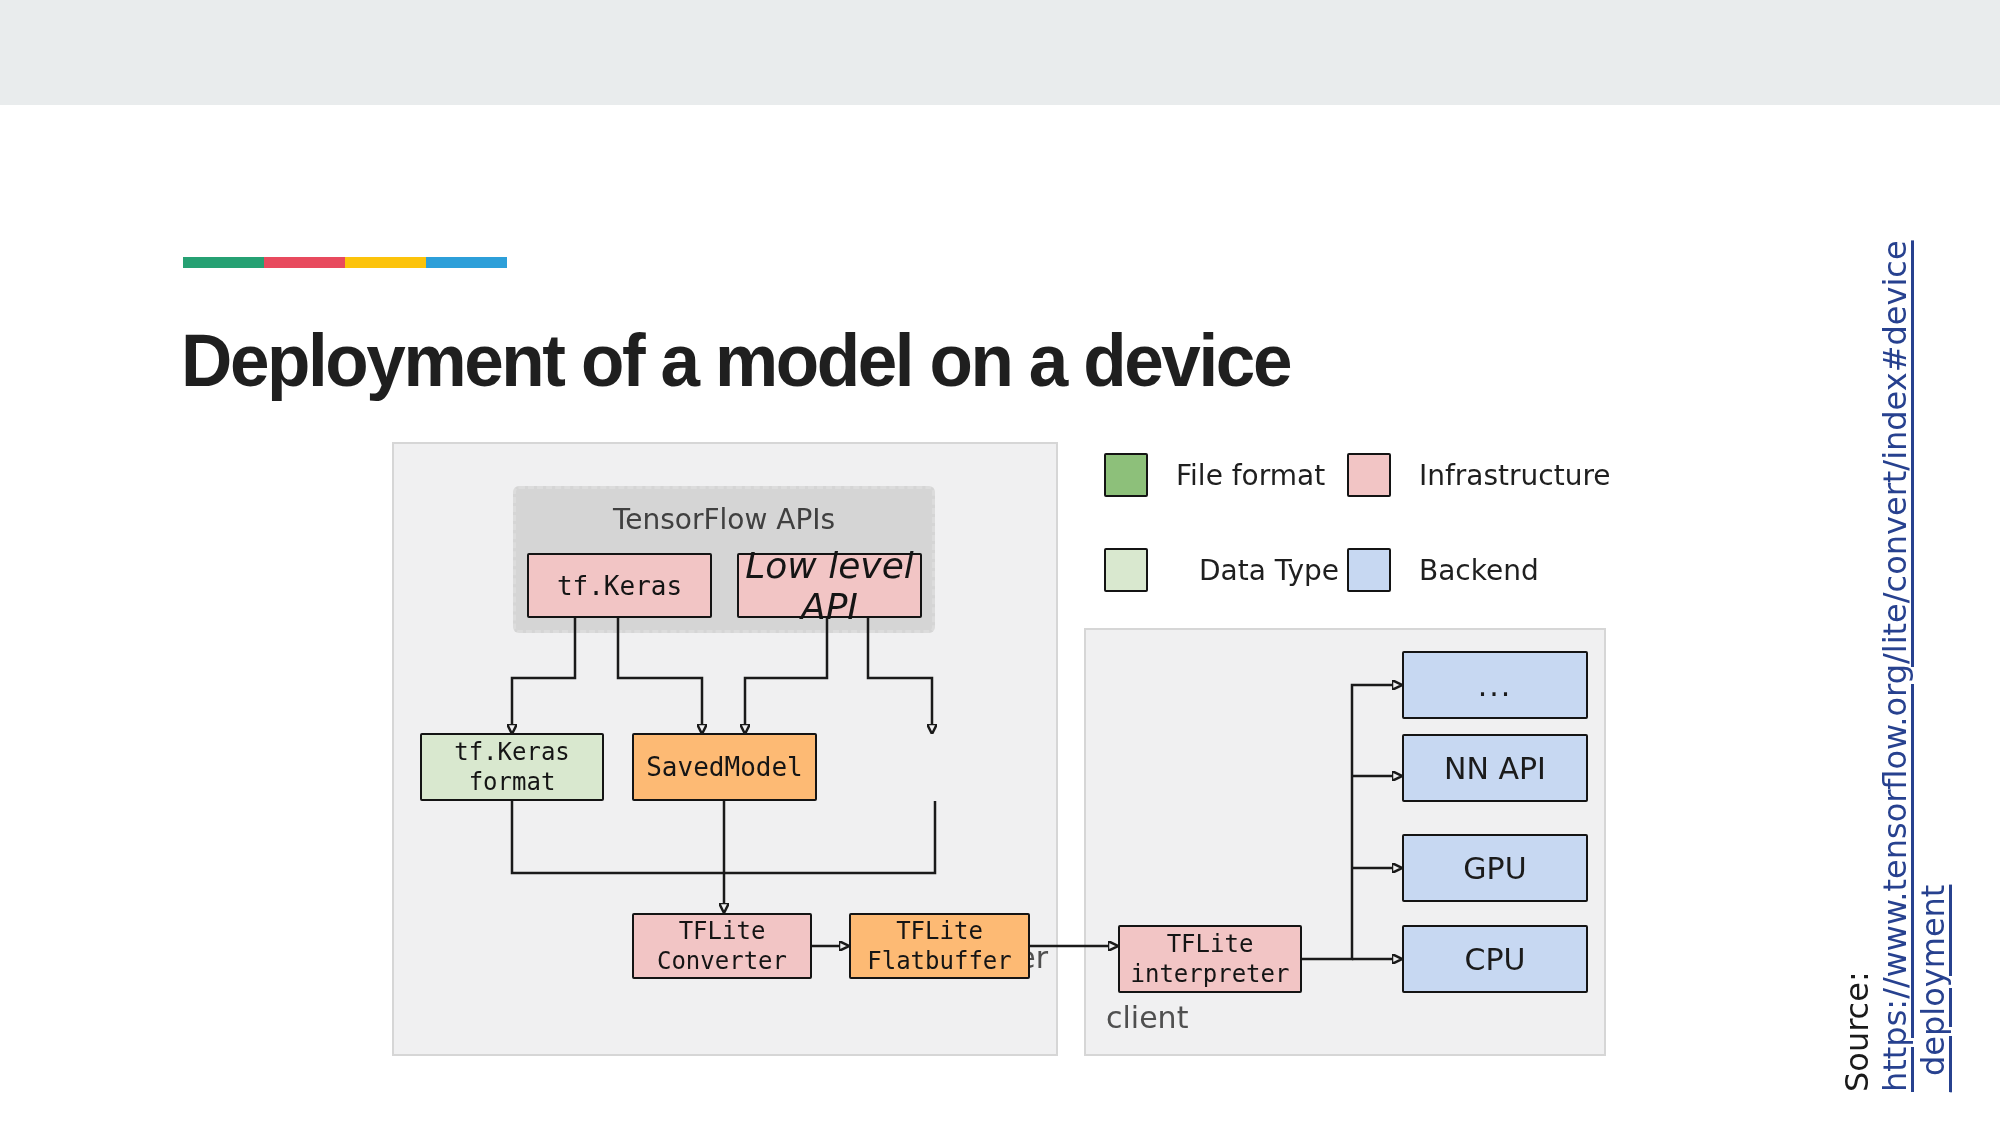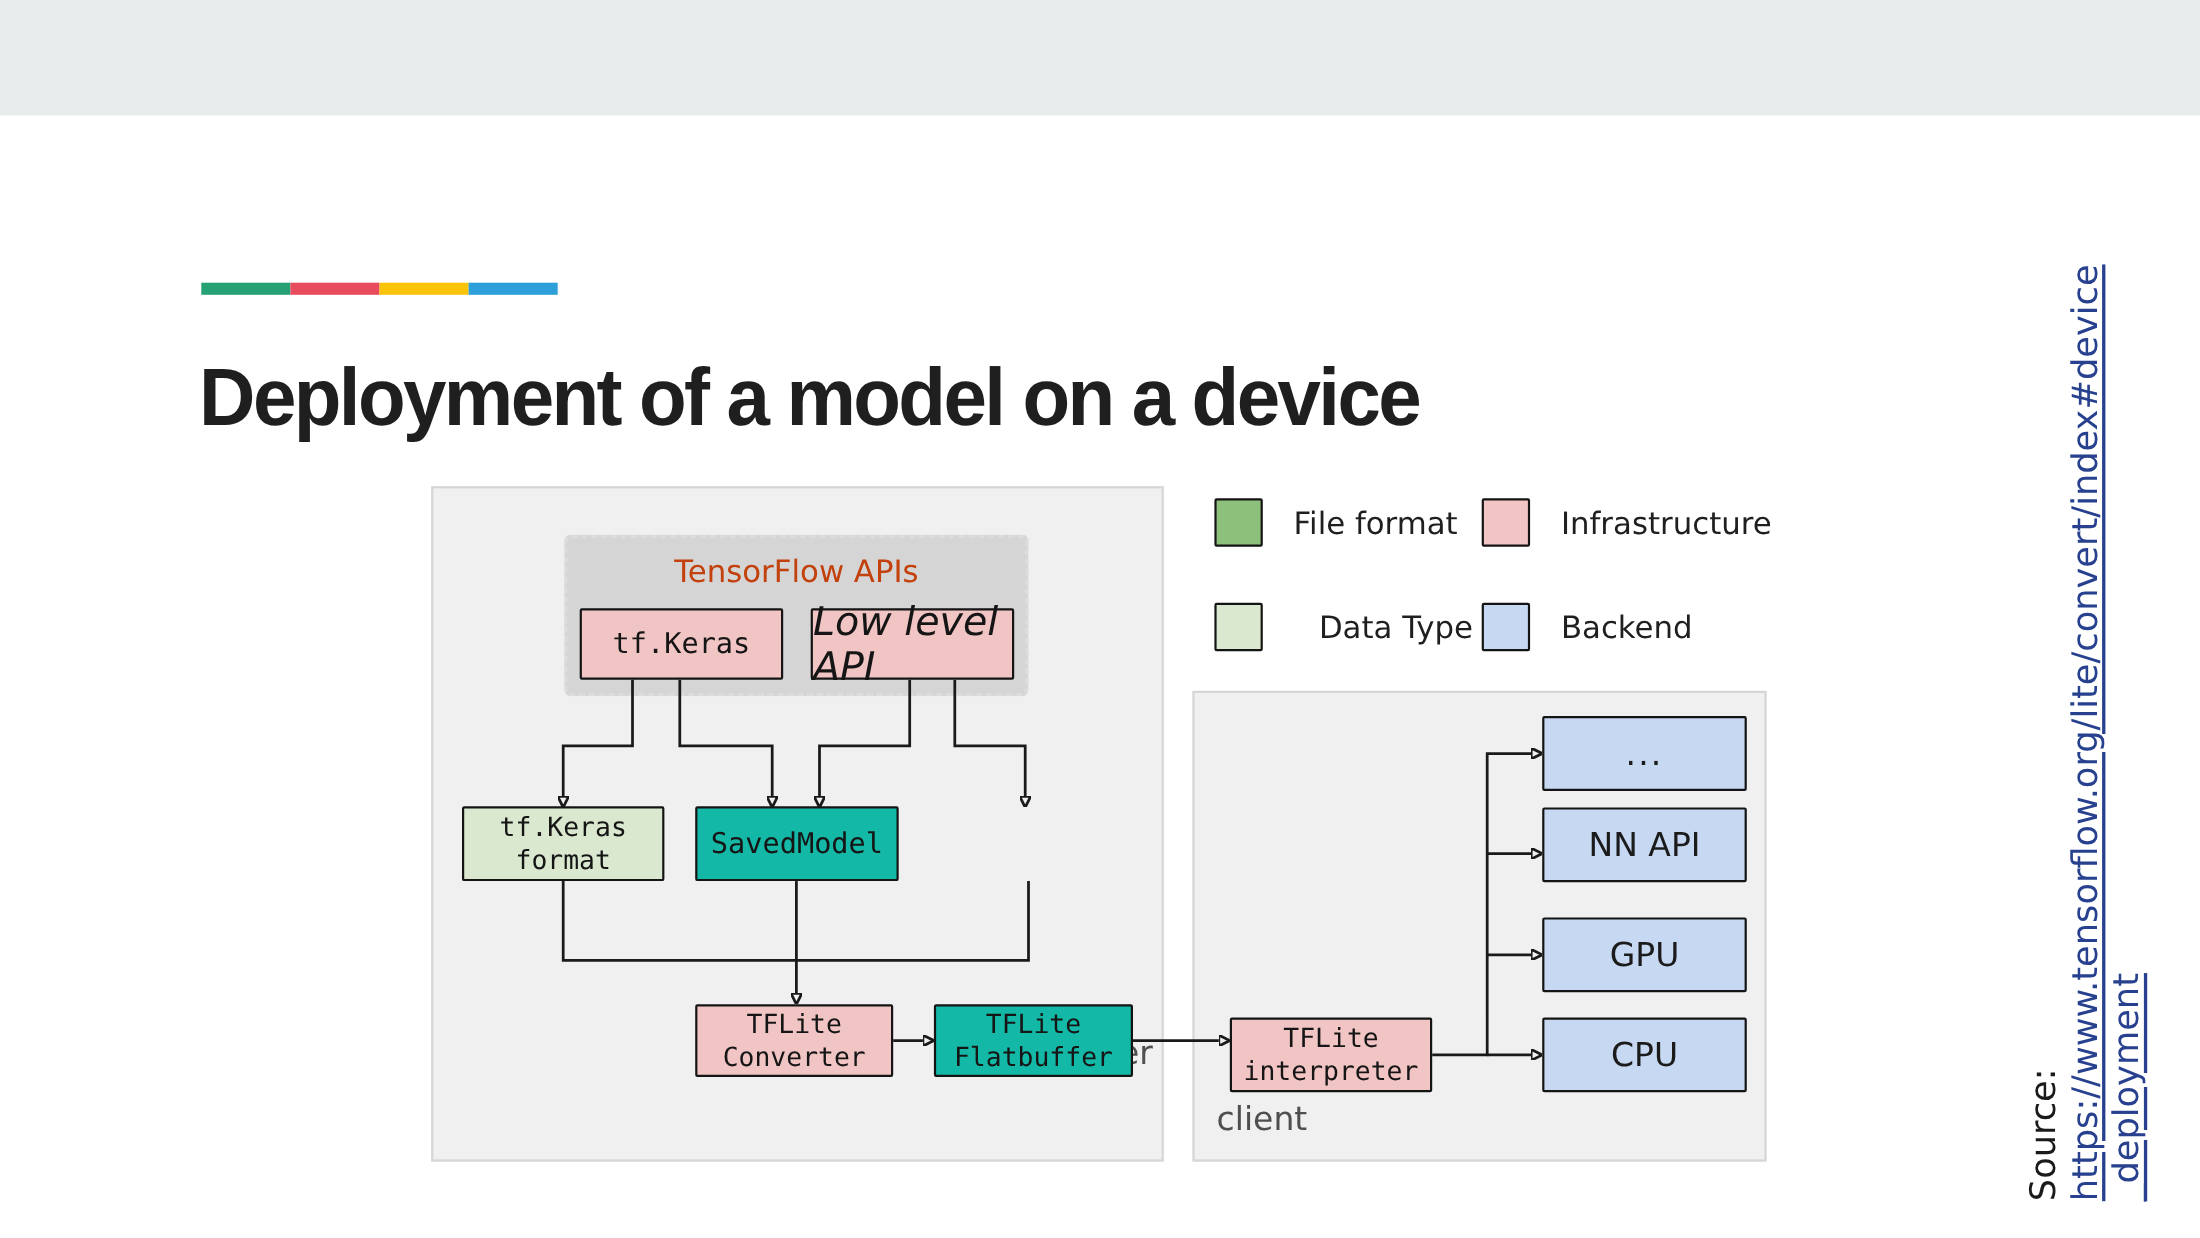"TensorFlow APIs" .tf-apis-label { color: #c2410c -> #404040 }
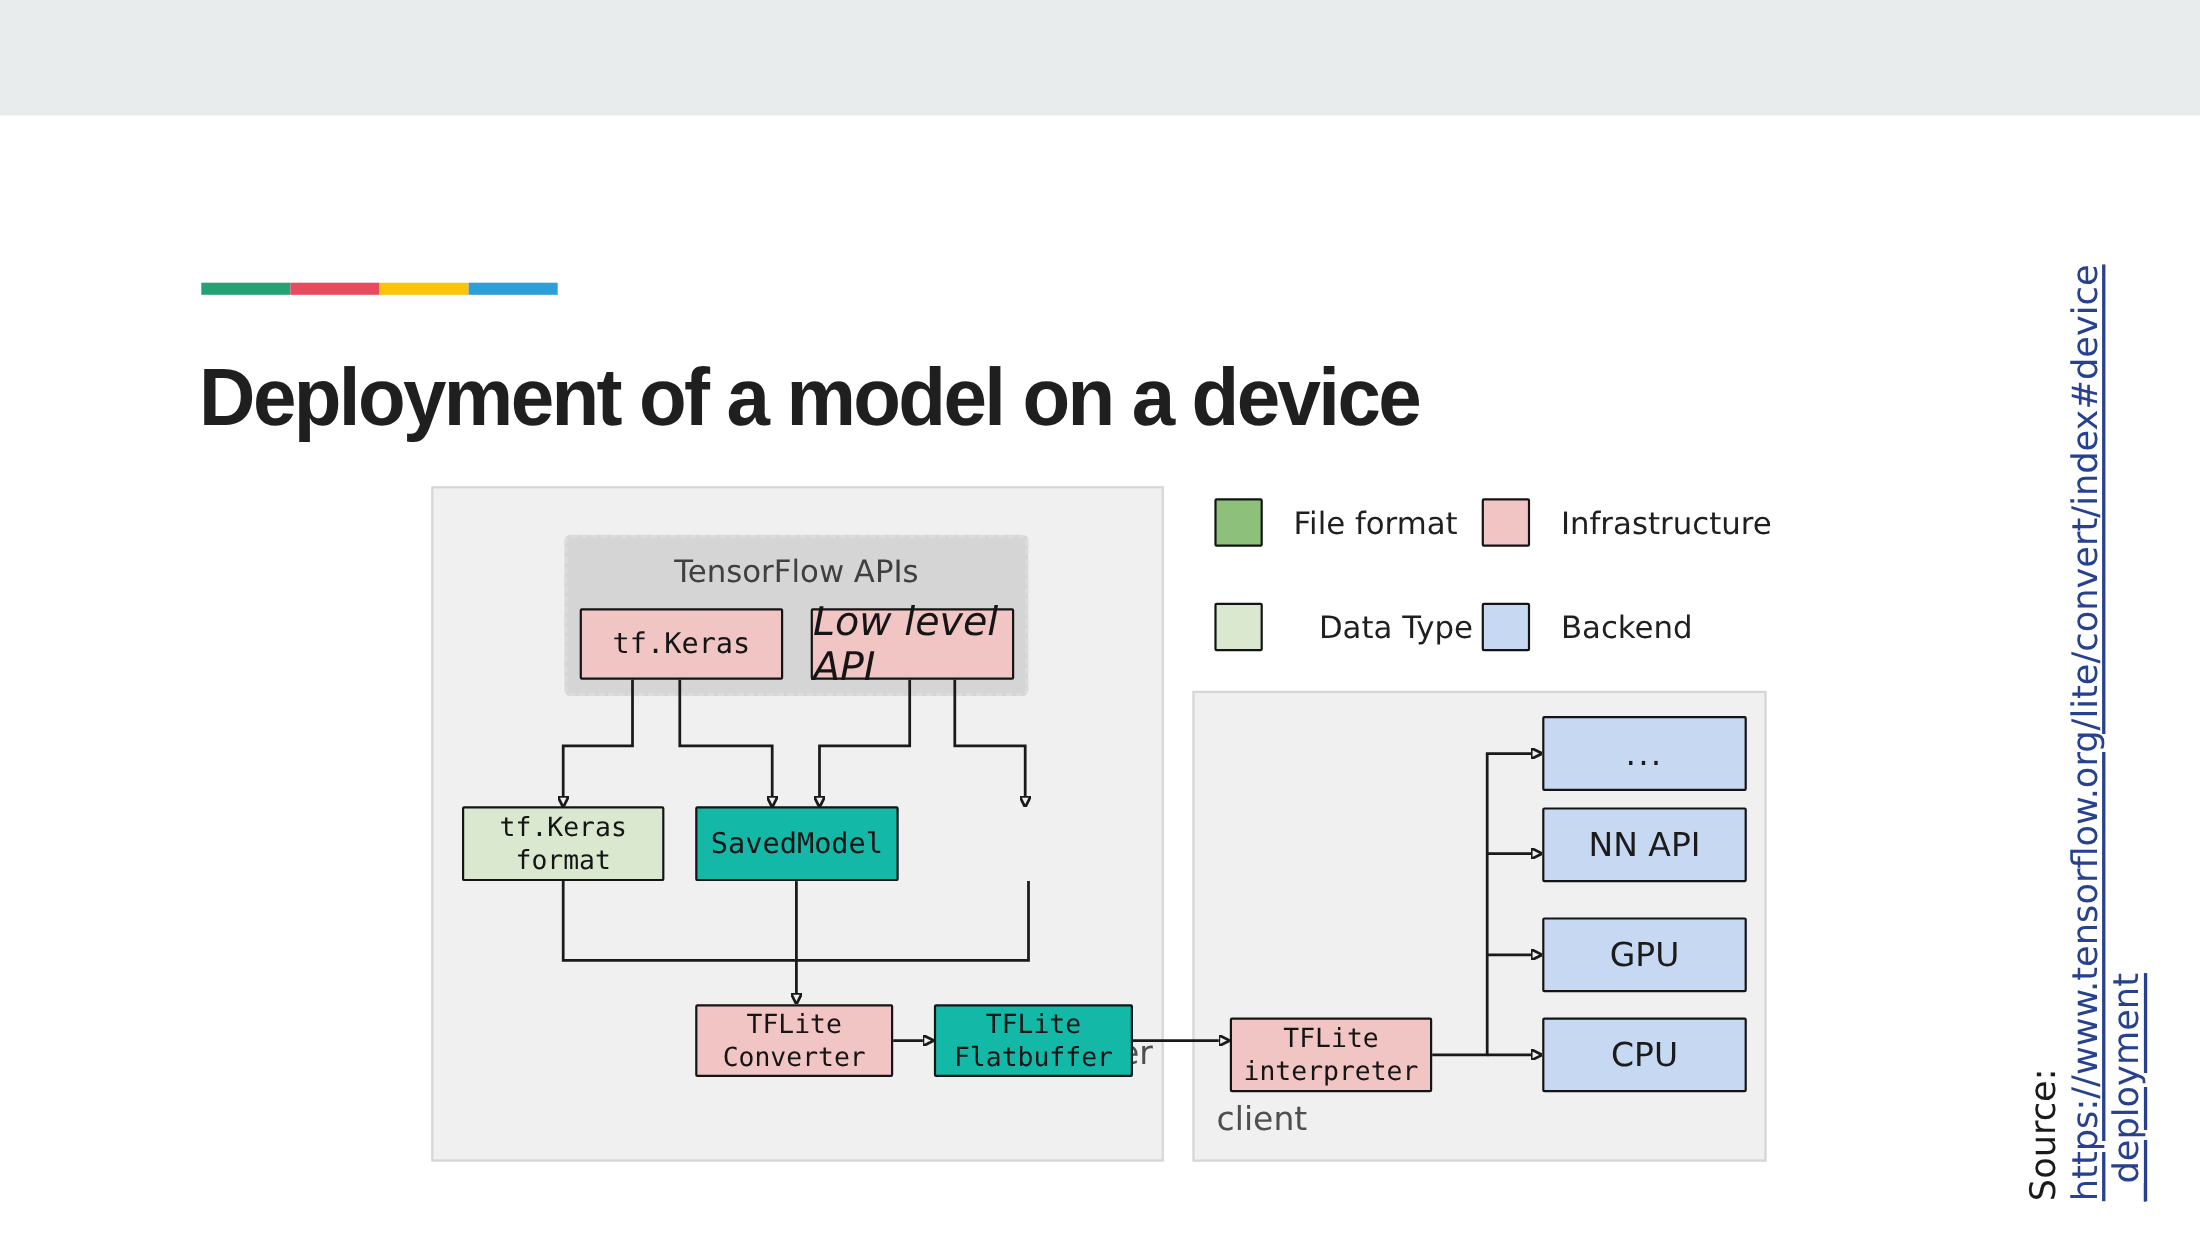"tf.Keras" .node { text-align: none -> center }
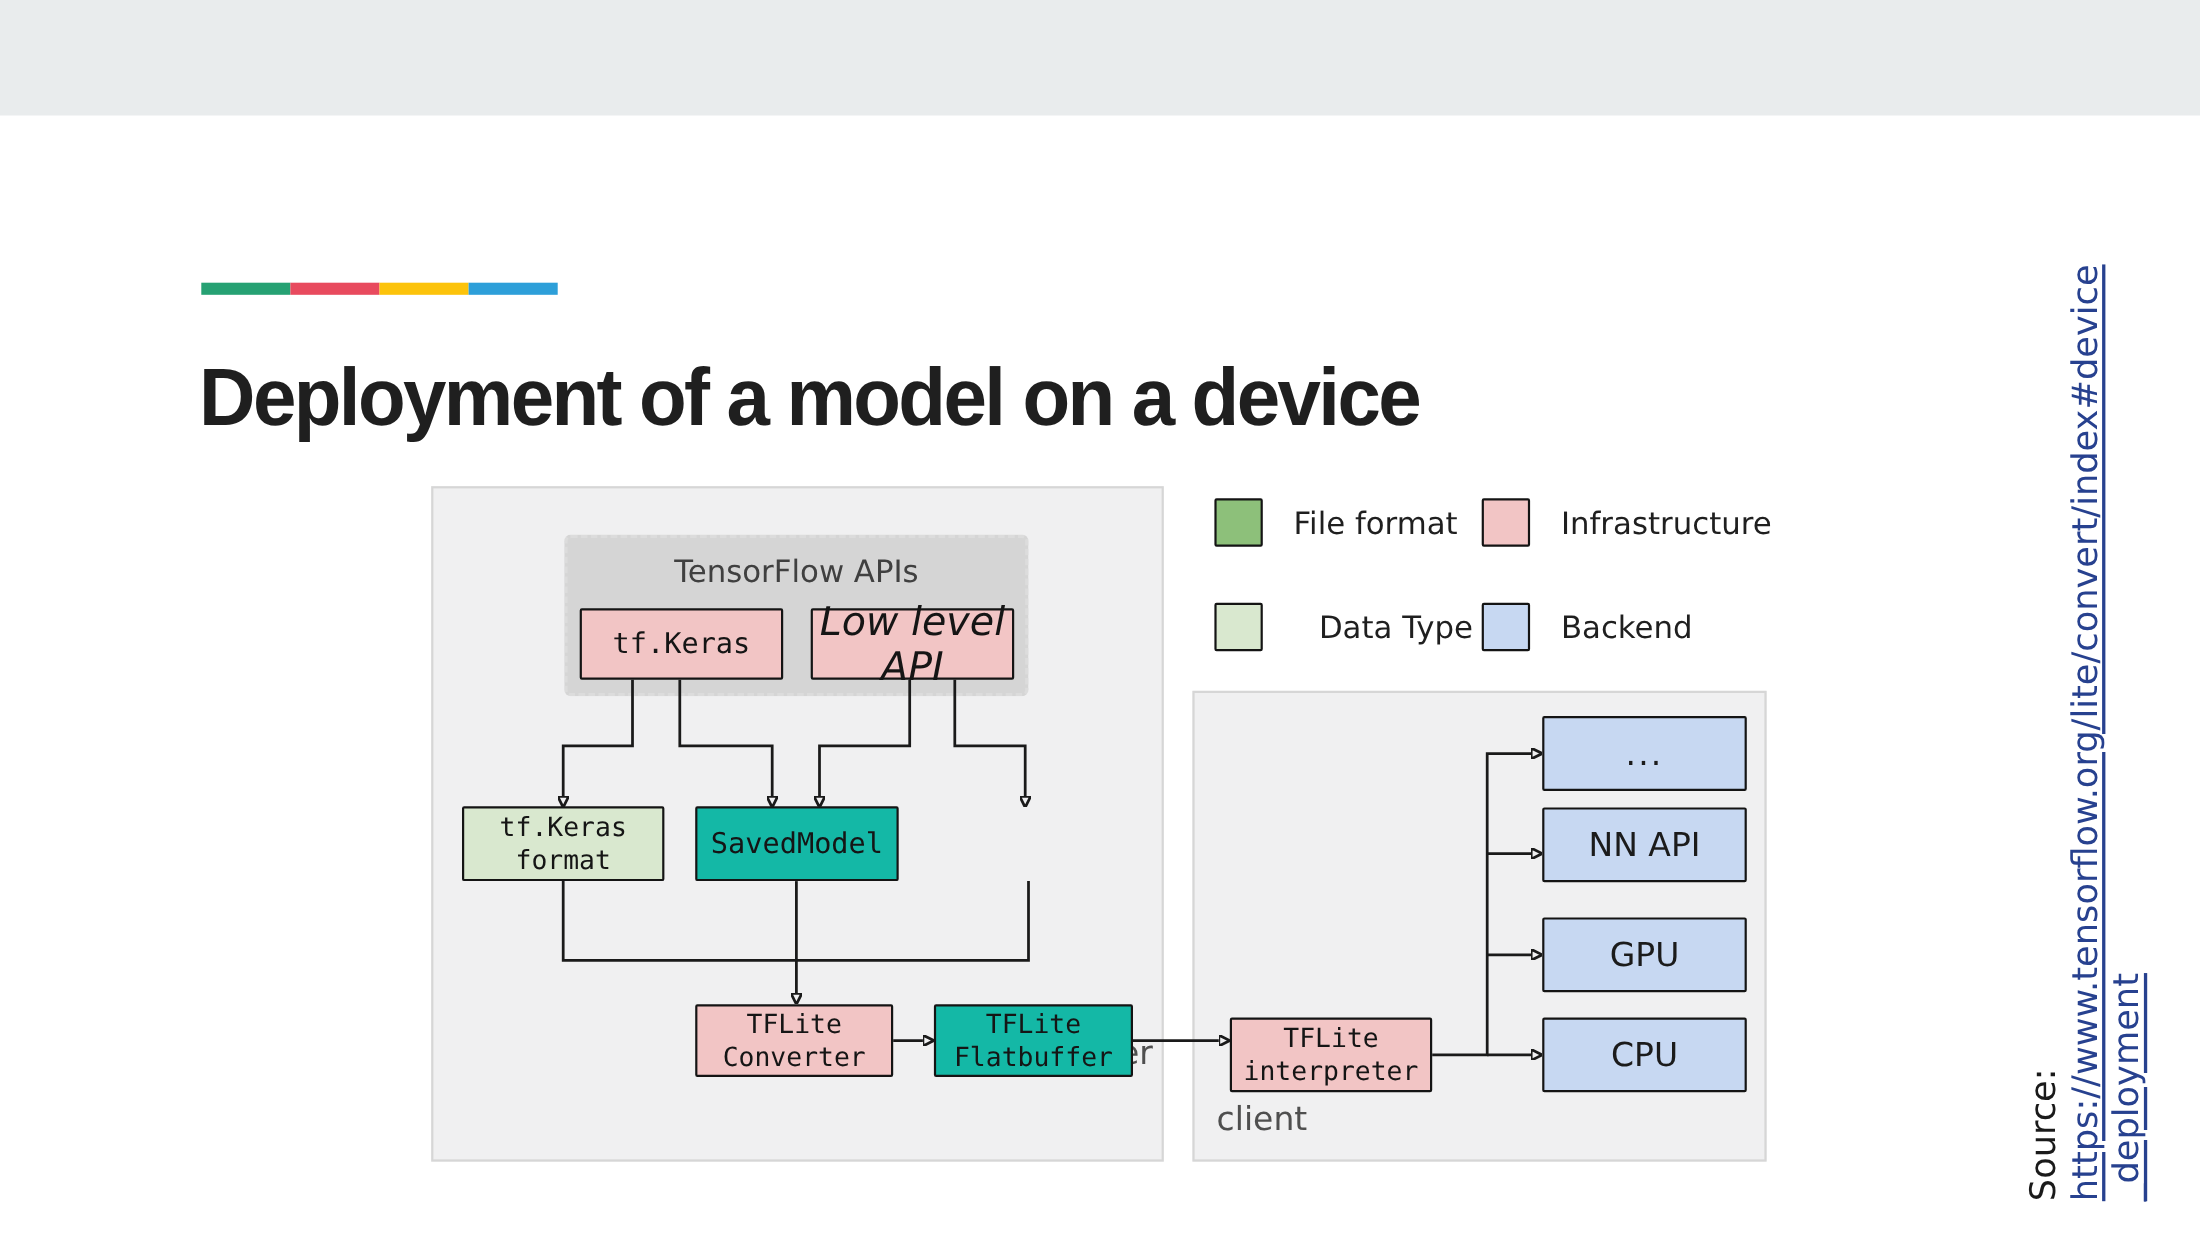"SavedModel" .green { background: #14b8a6 -> #fdba74 }
